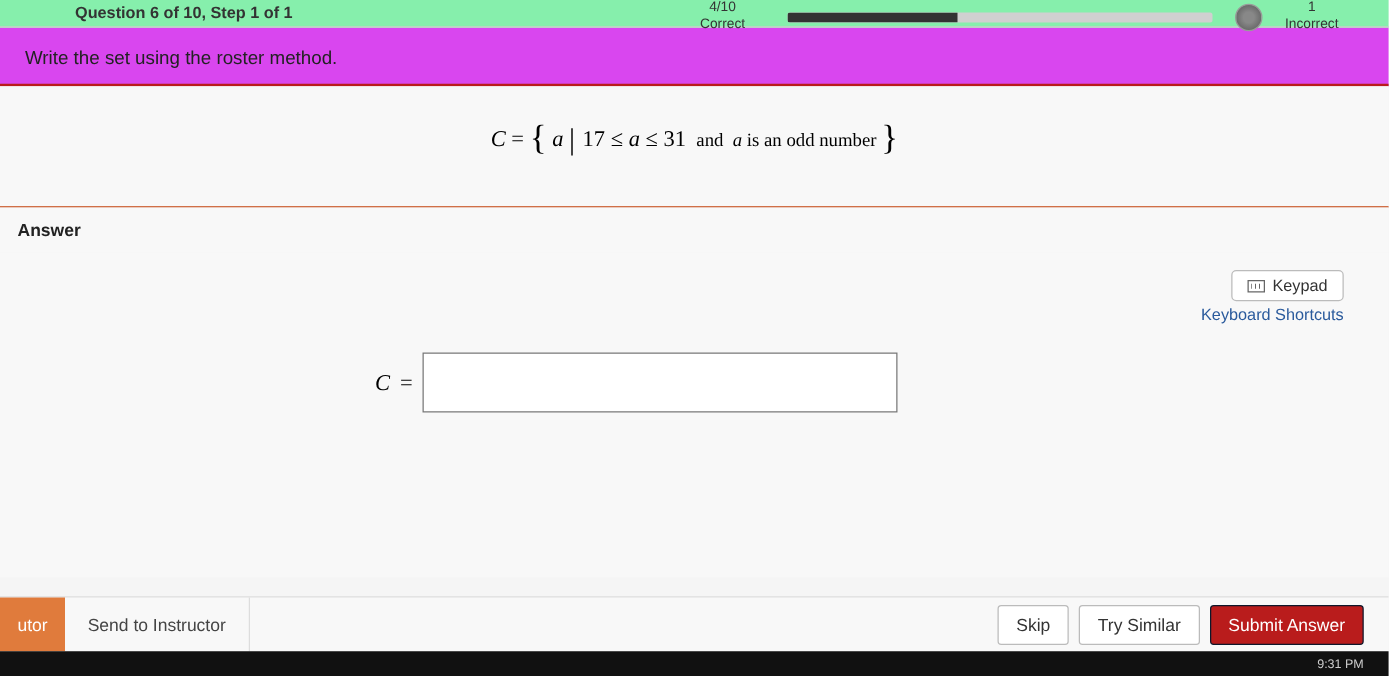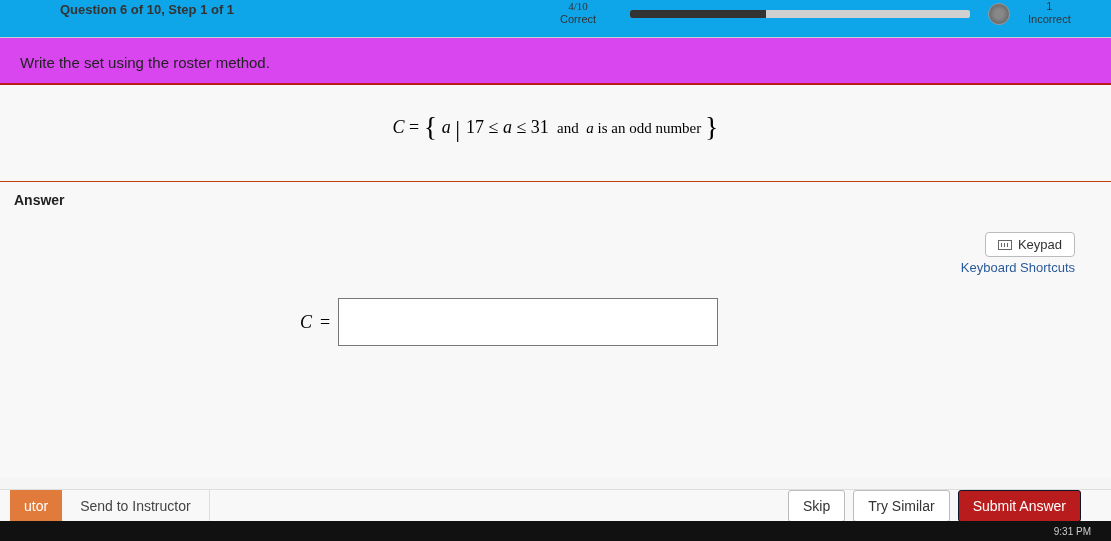"Question 6 of 10, Step" .top-bar { background: #0ea5e9 -> #86efac; height: 38px -> 22px }
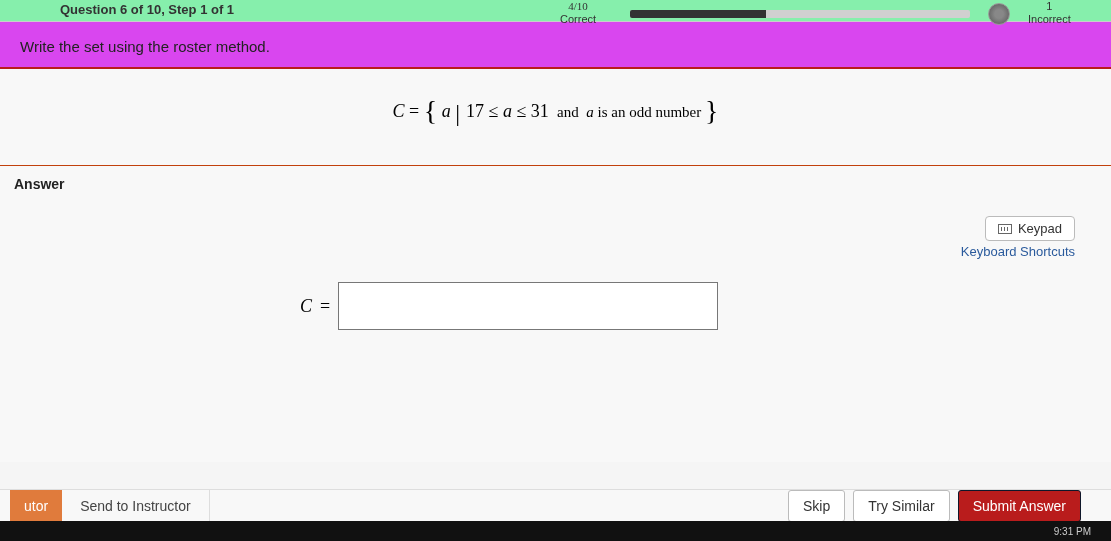"4/10" .correct-block .count { font-family: Liberation Serif, serif -> Liberation Sans, sans-serif }
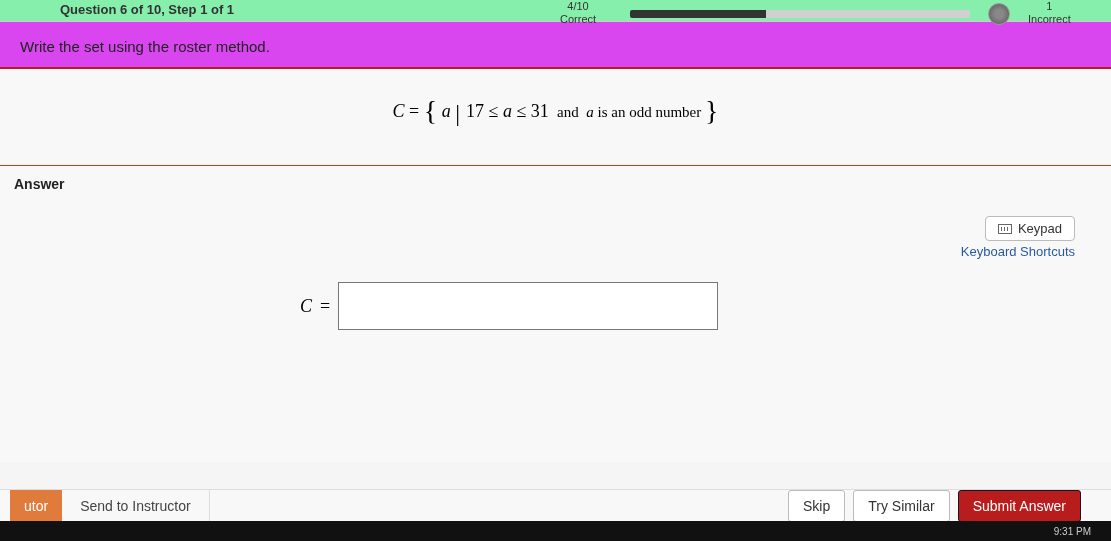"utor" .bottom-bar { height: 32px -> 44px; padding: 0 10px -> 0 0 }
